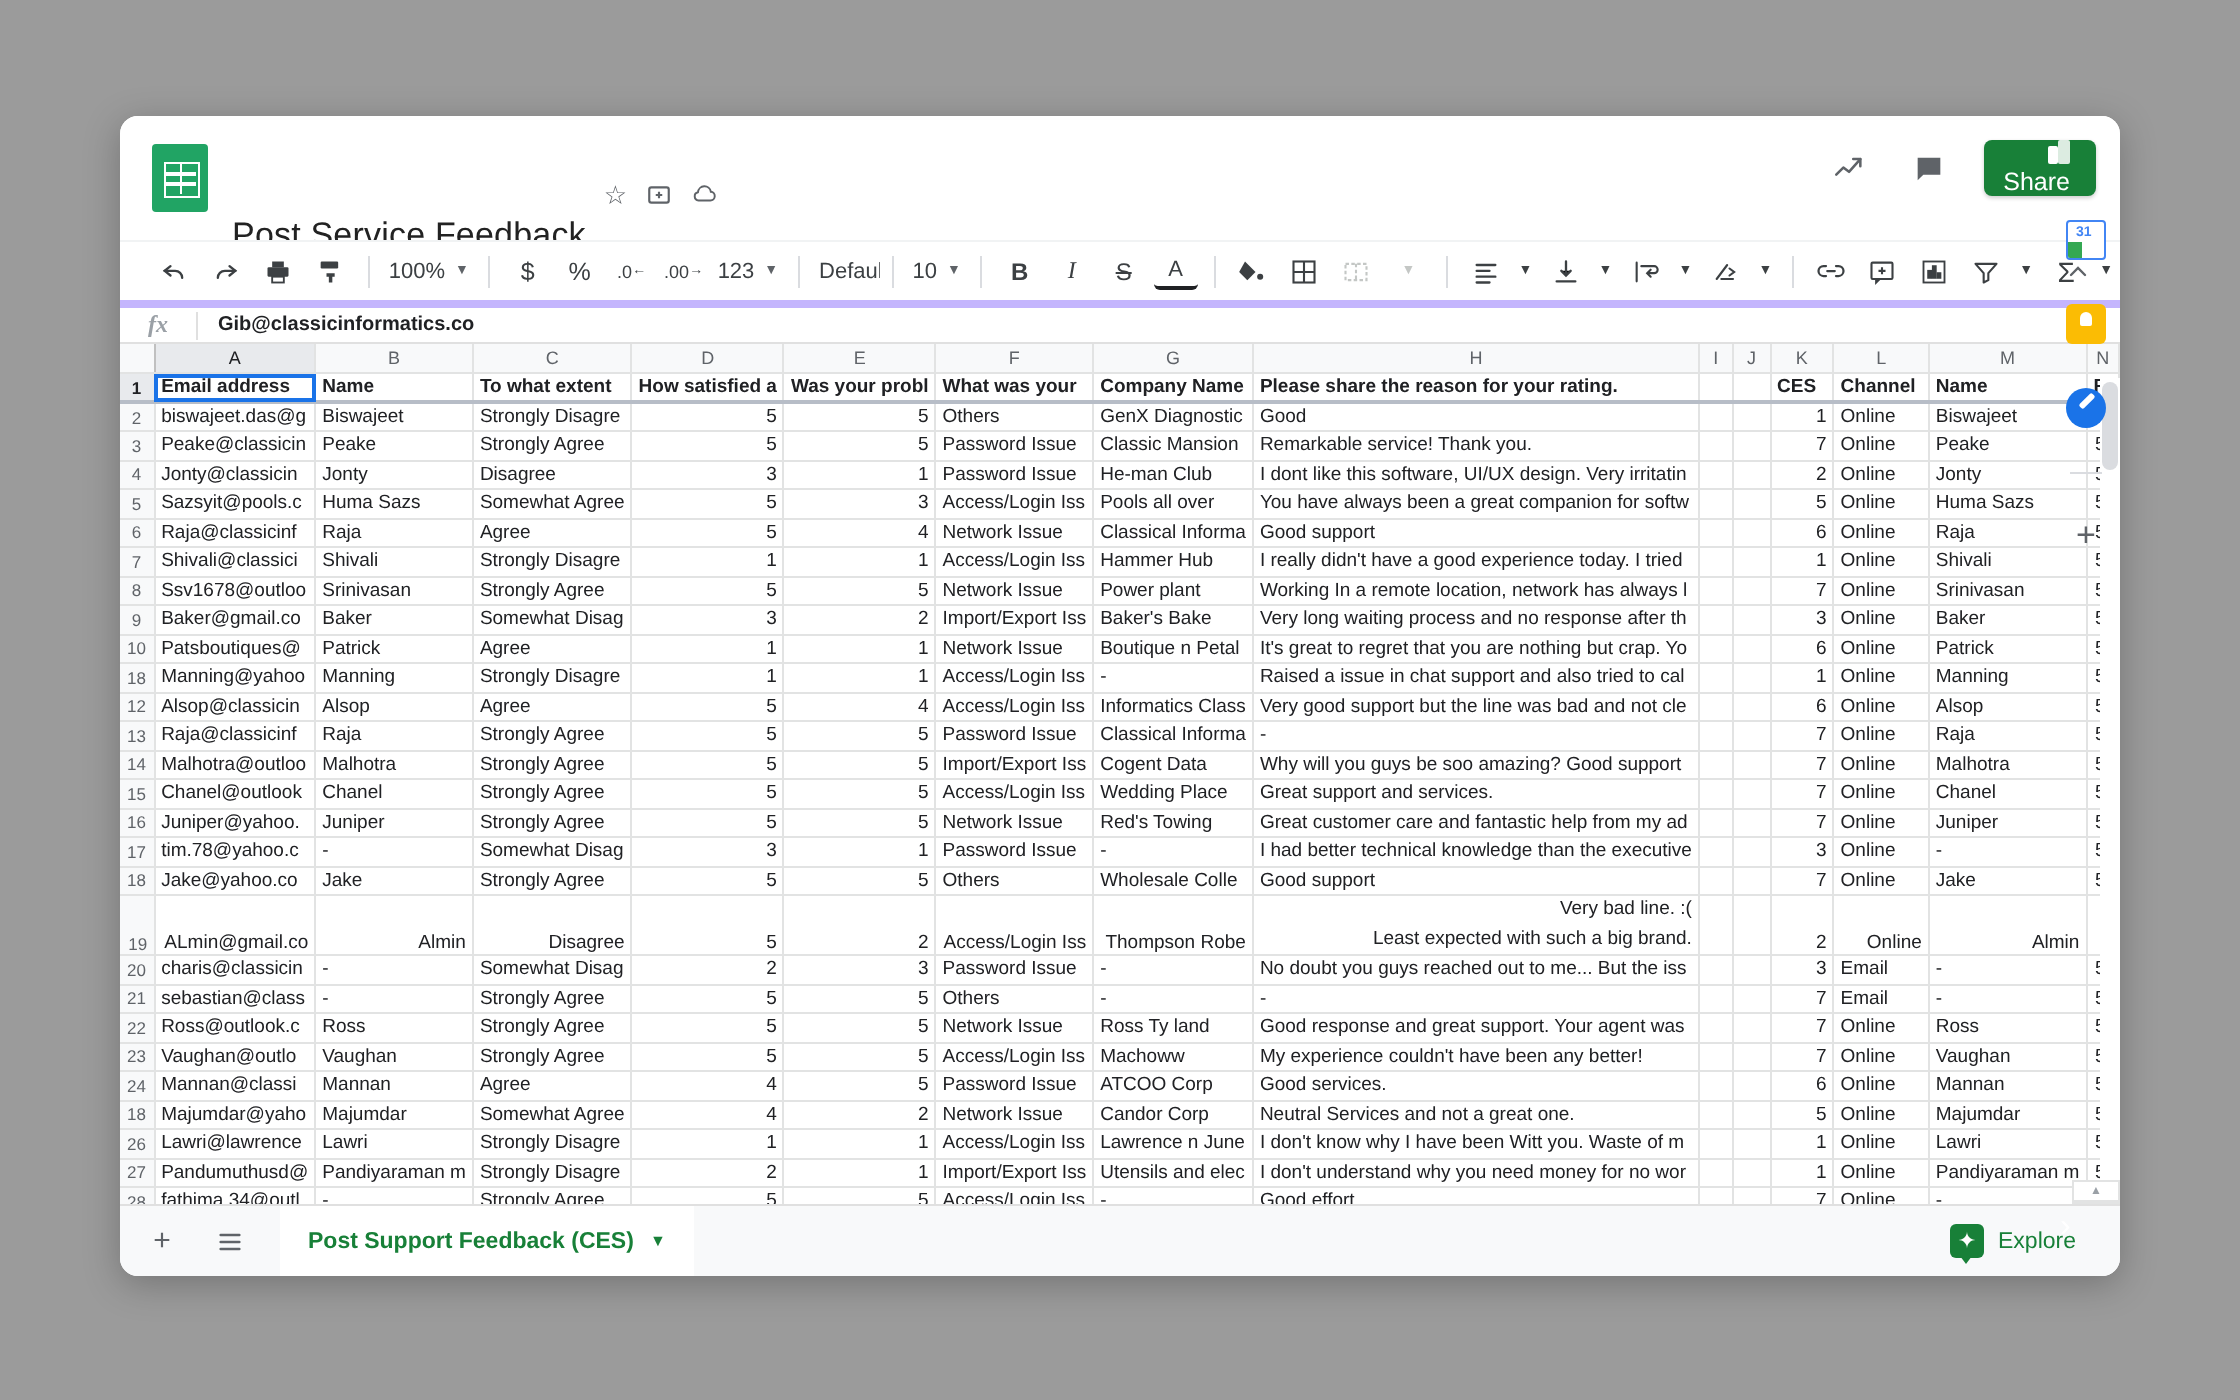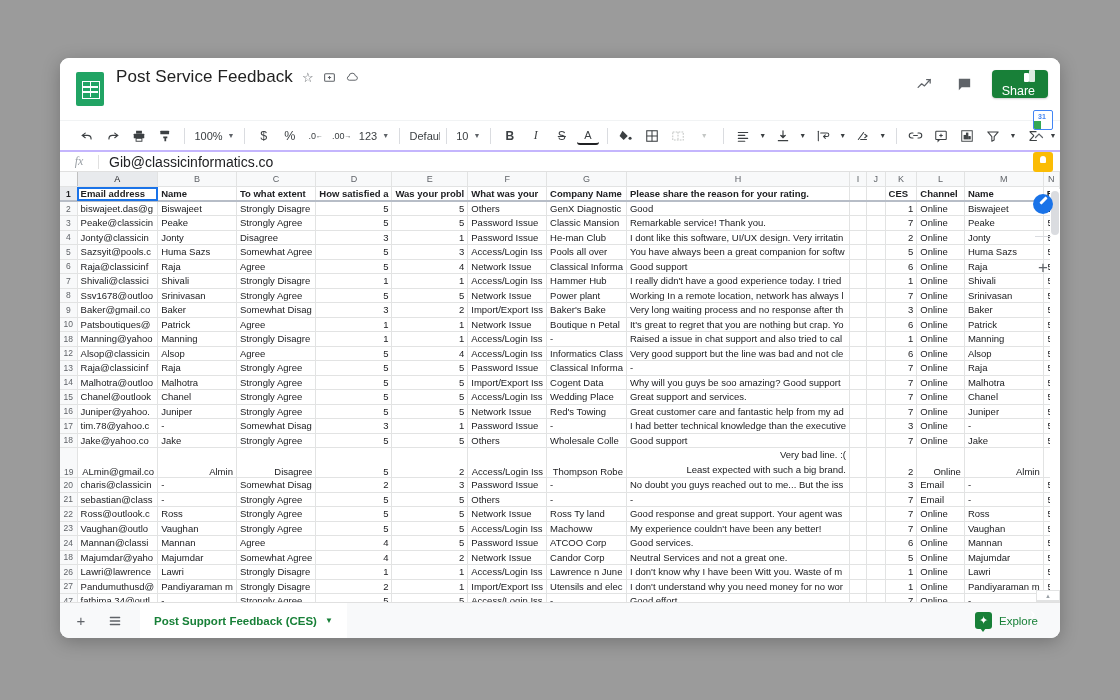"Post Service Feedback" .doc-title { margin-top: none -> 41px }
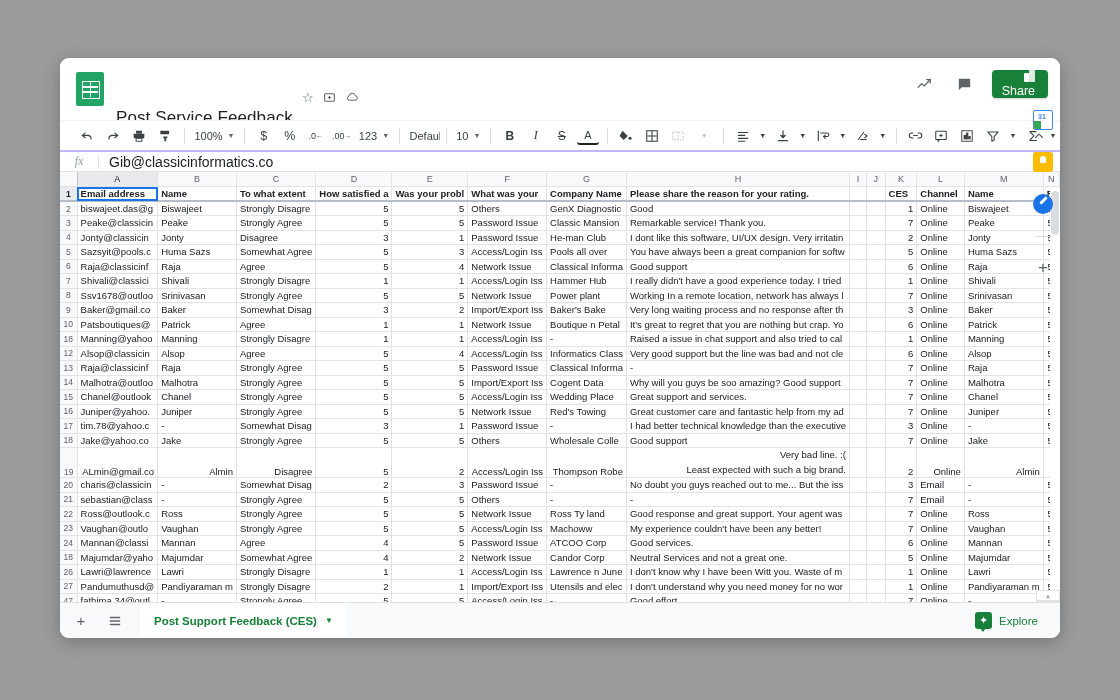"fx" .formula-bar { border-top: 2px solid #c4b5fd -> 4px solid #c4b5fd; font-weight: none -> bold }
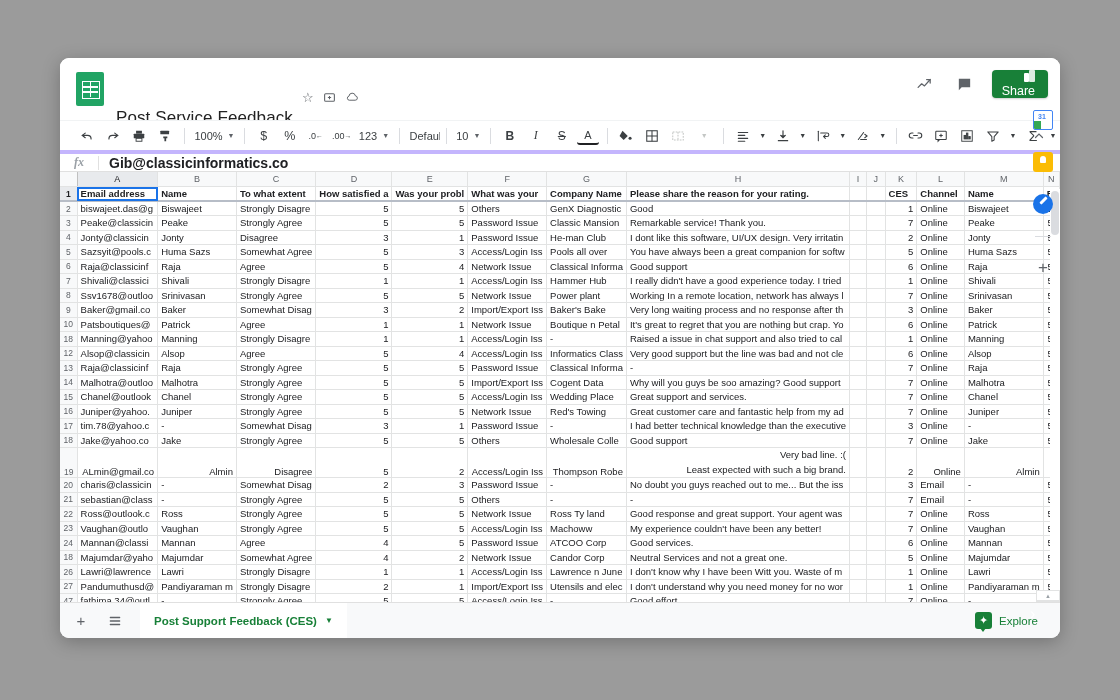"Gib@classicinformatics.co" .formula-val { font-size: 14px -> 10px }
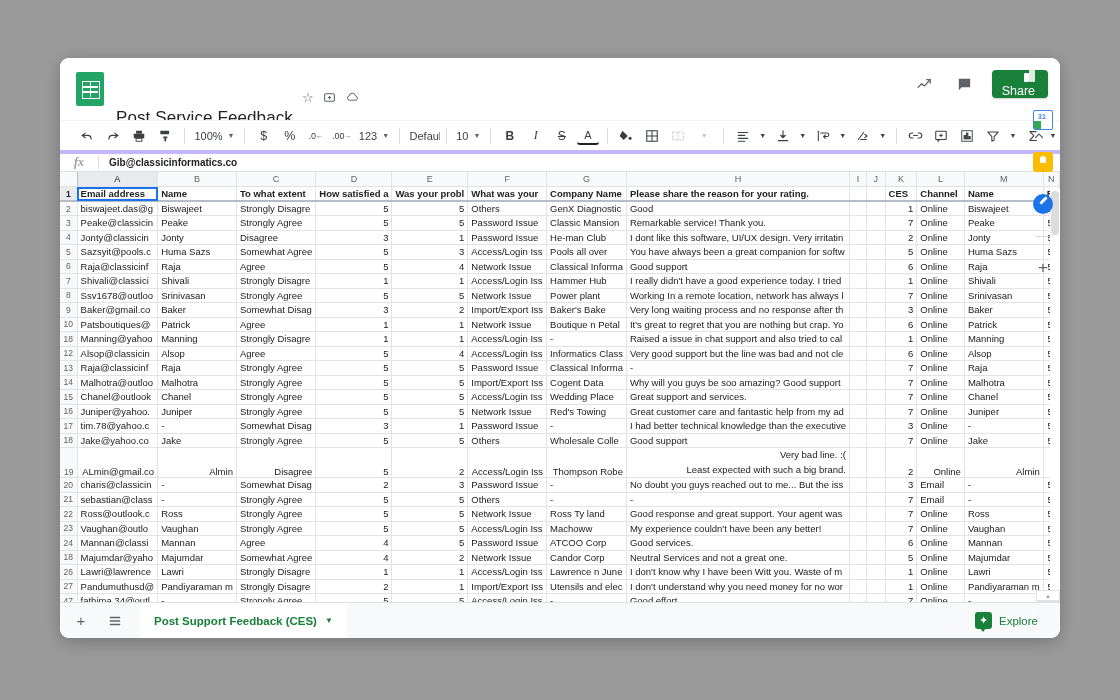"47" td.rownum { text: 47 -> 28 }
